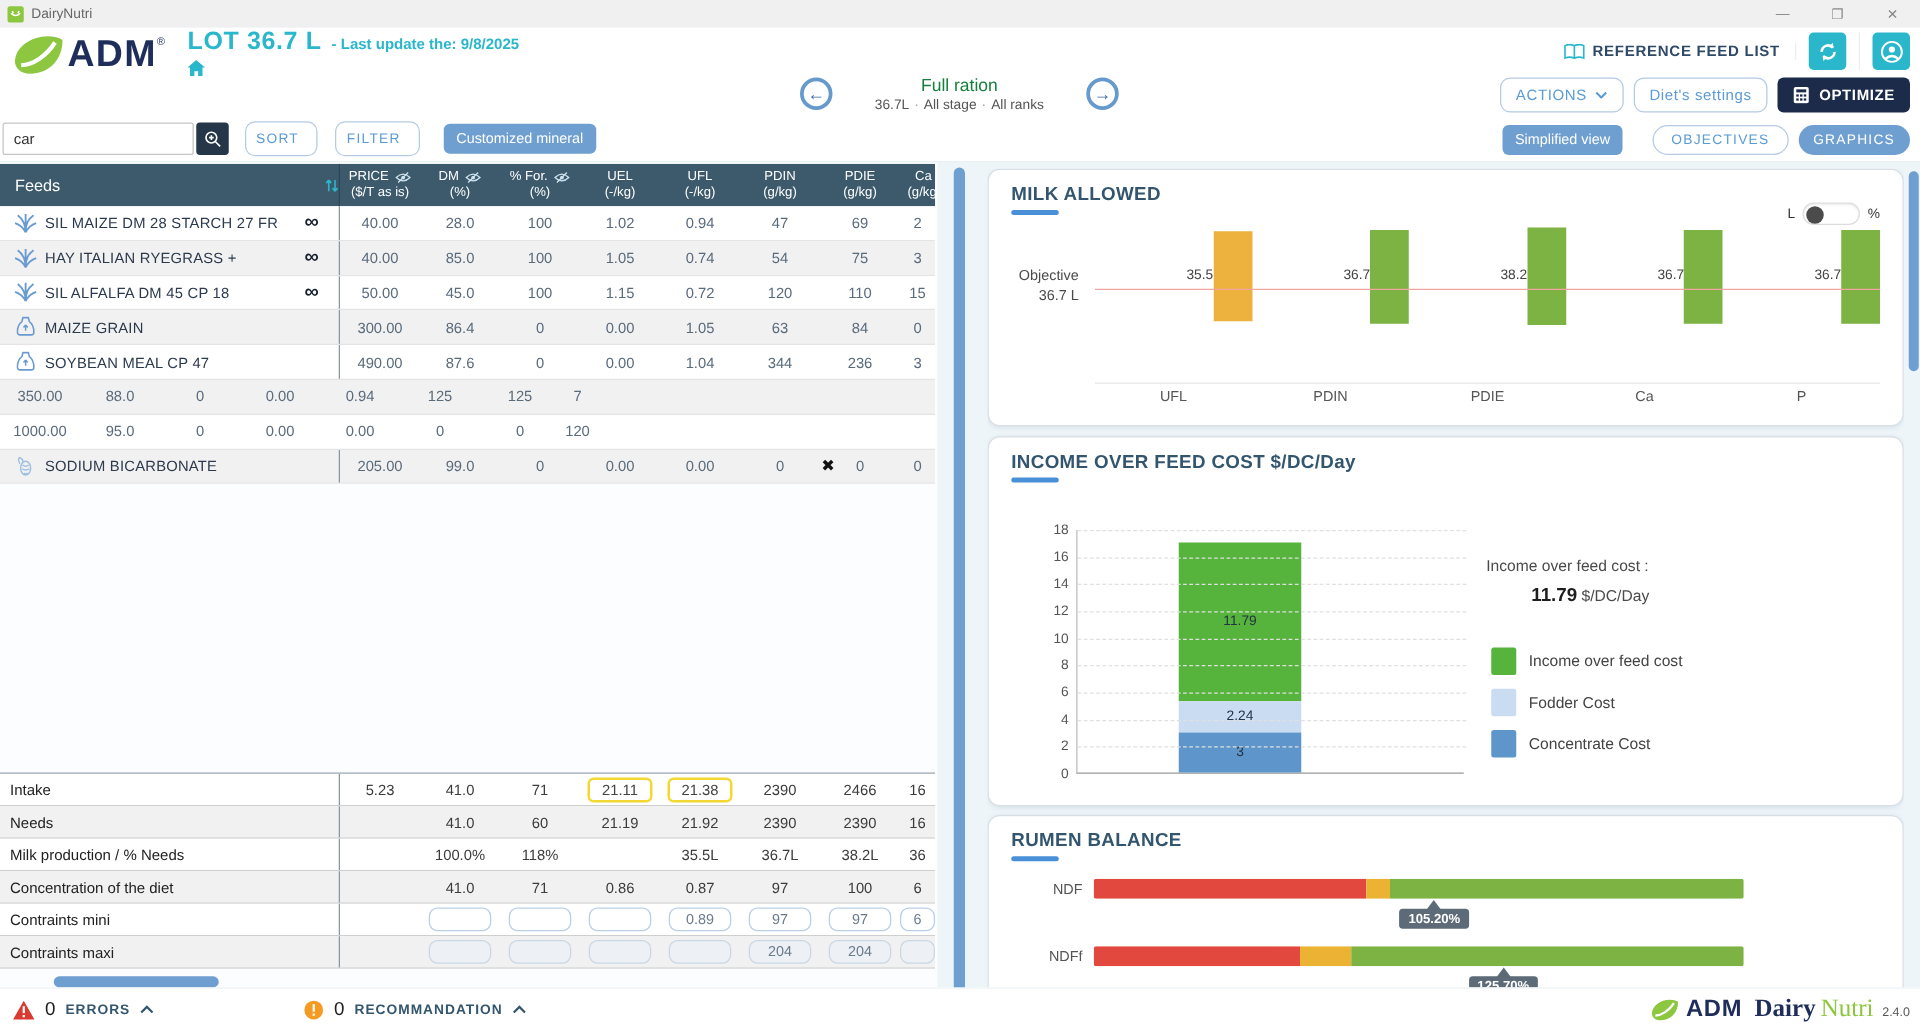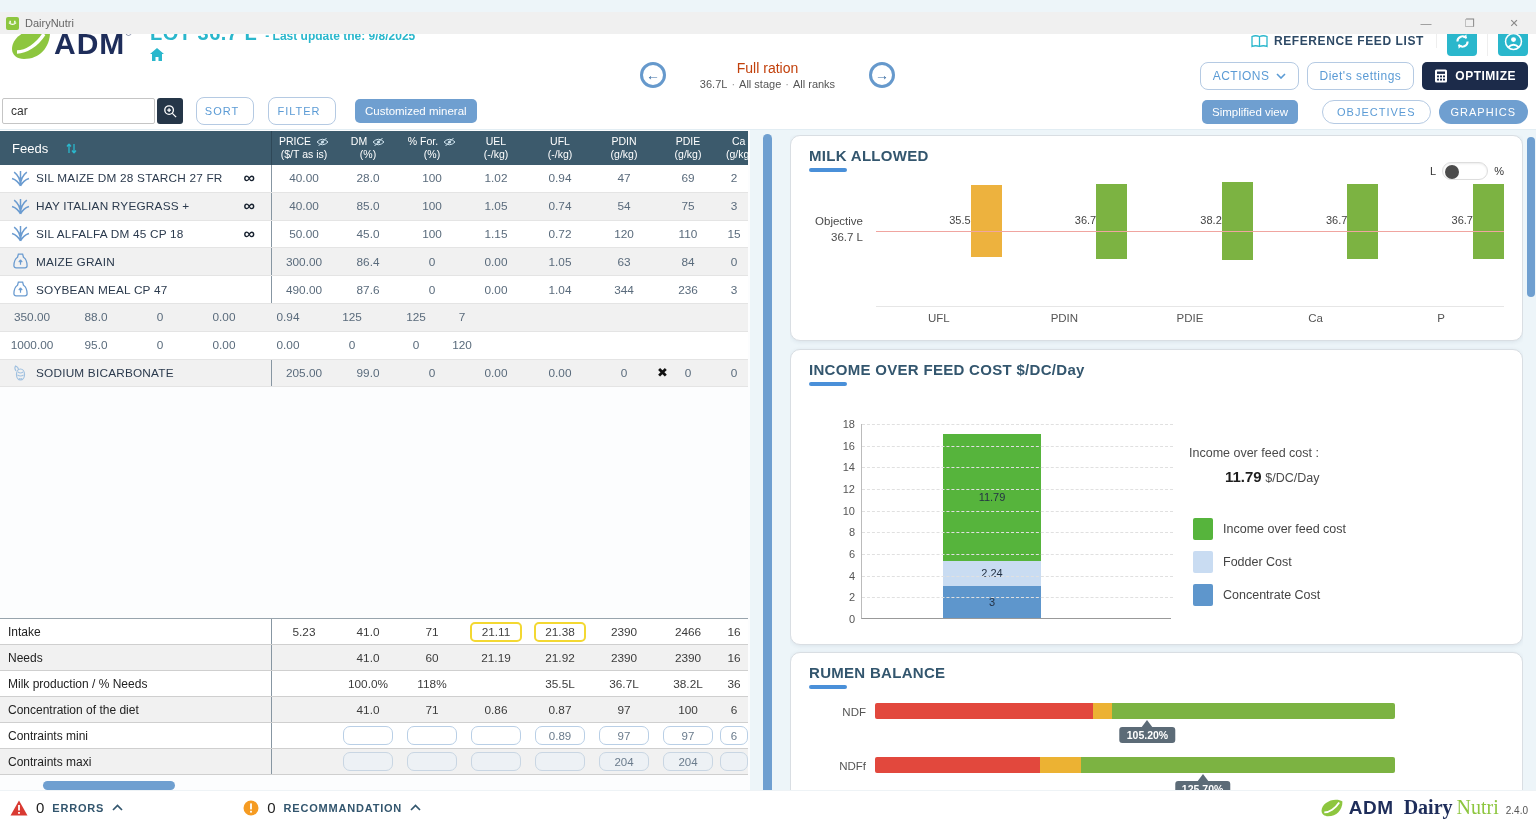"DairyNutri" #titlebar { top: 12px -> 0 }
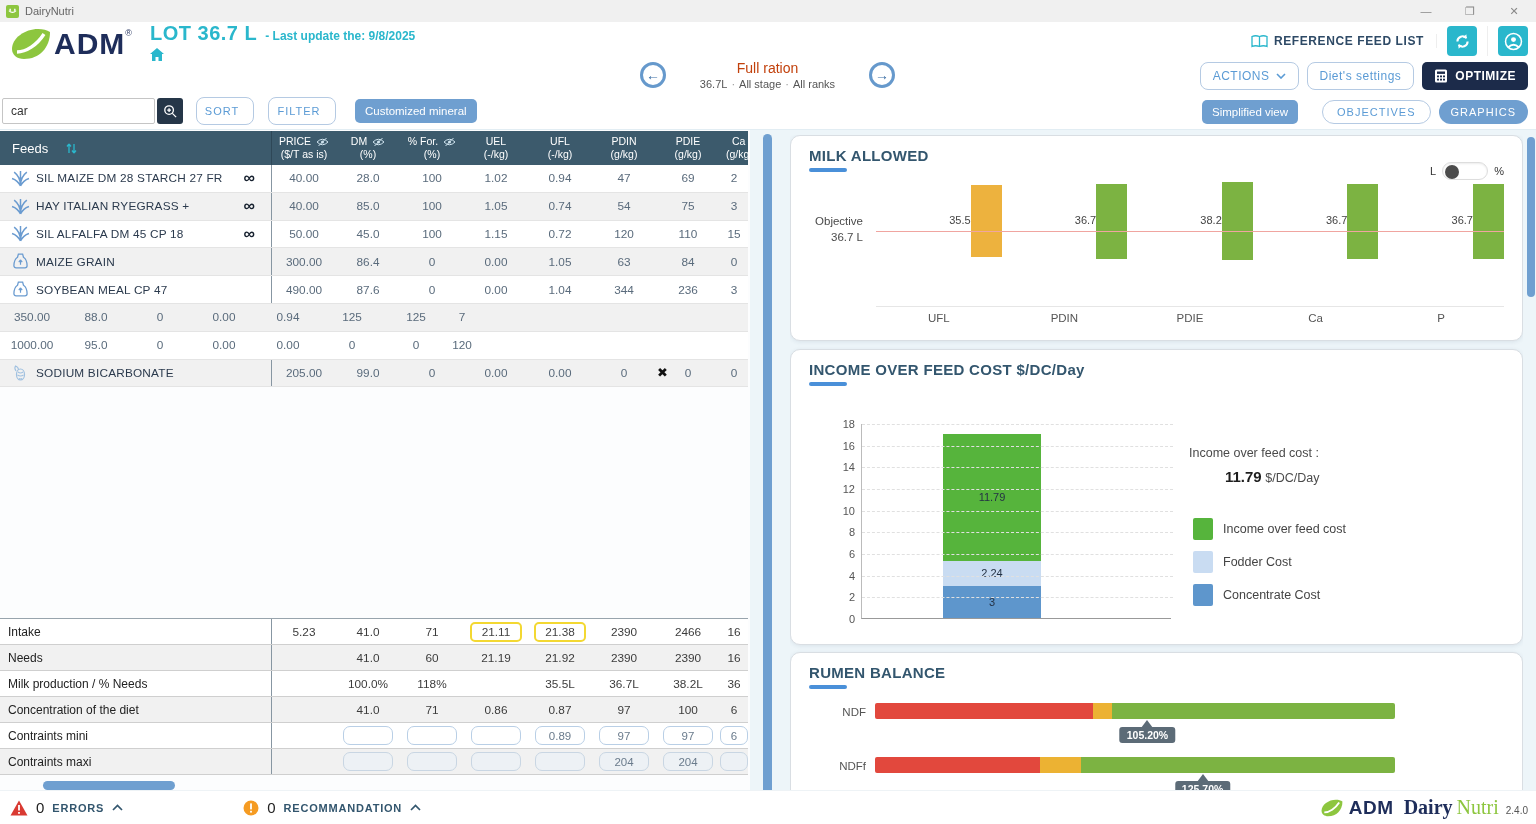"Full ration" #ration-title { color: #c2410c -> #15803d }
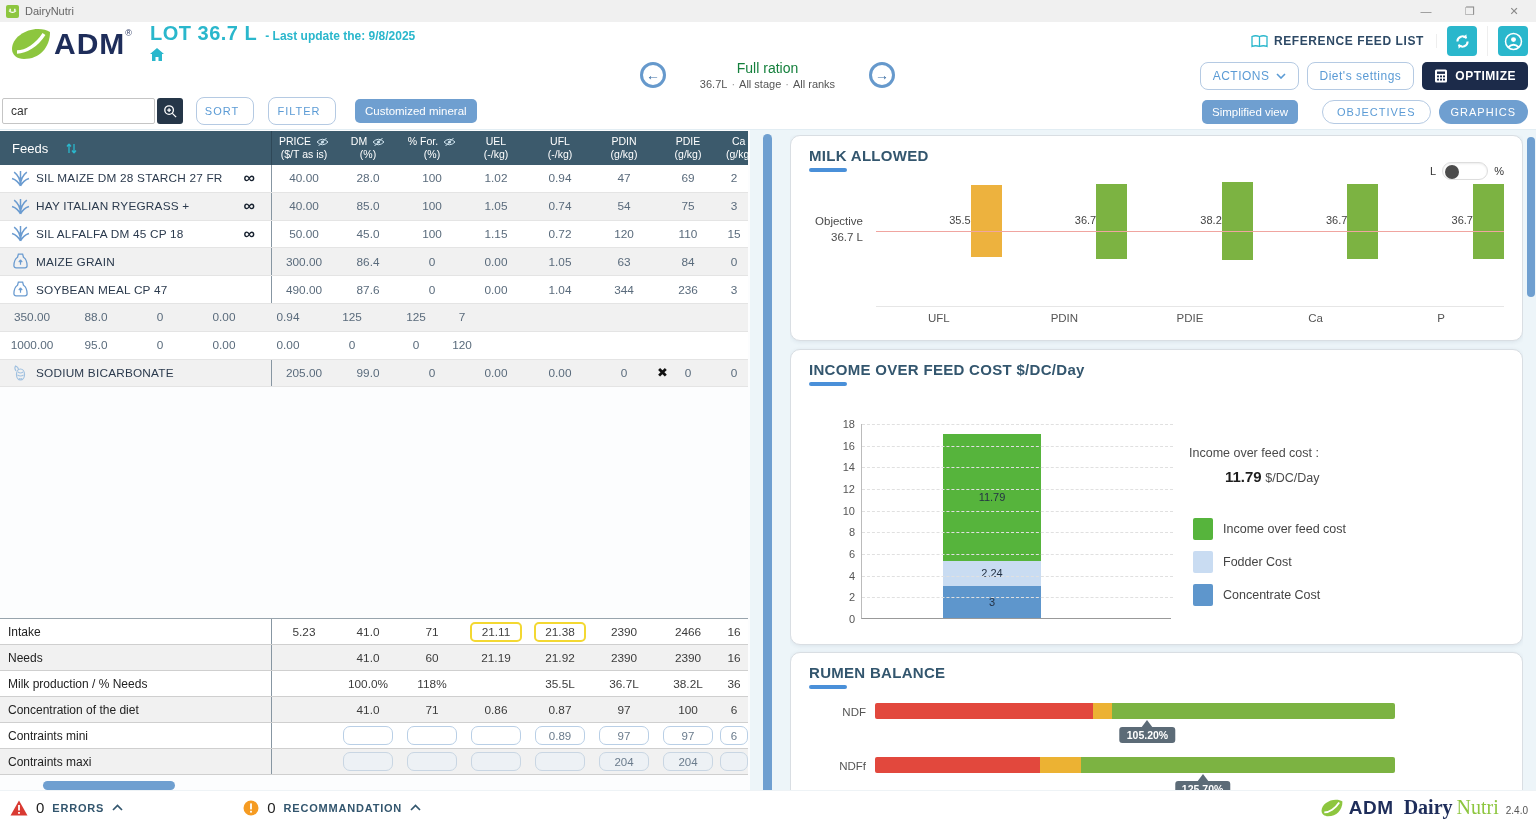"Feeds" #feeds-hcell { justify-content: none -> space-between }
